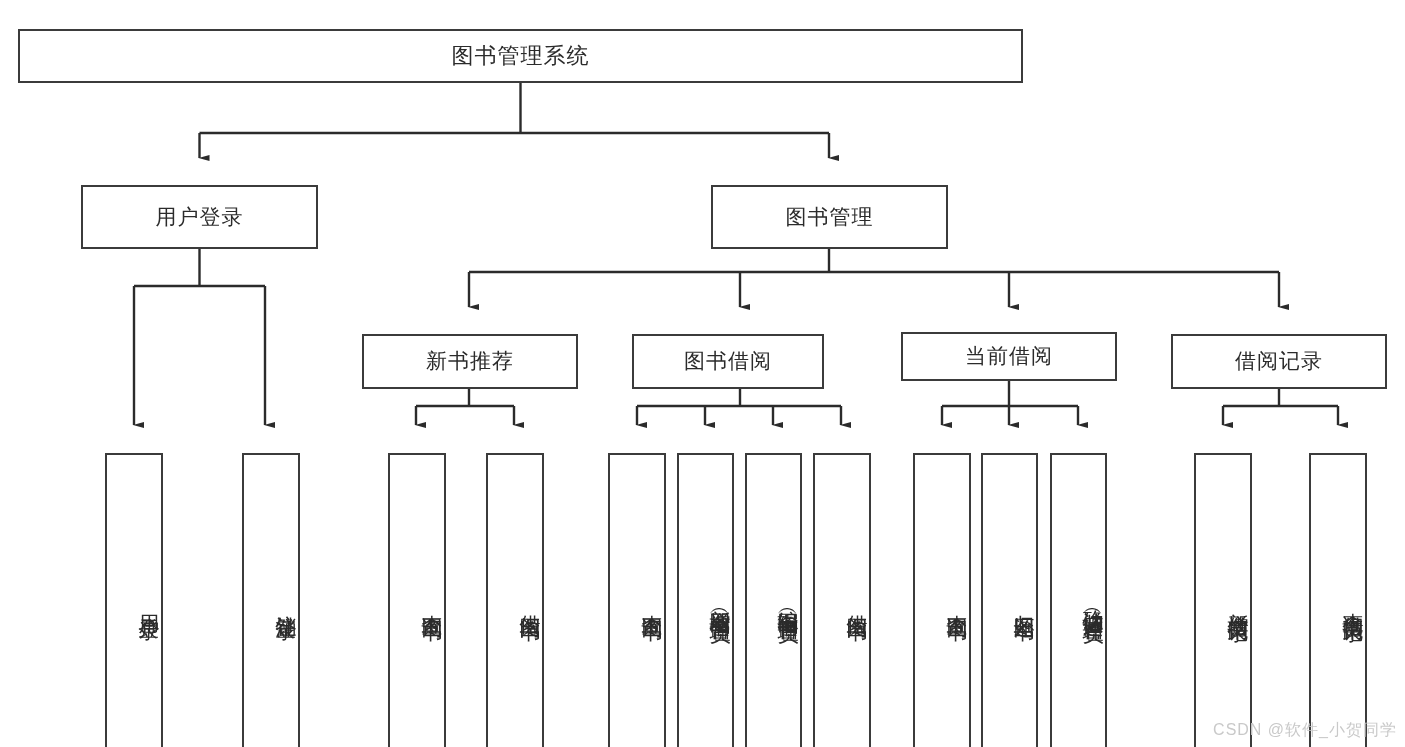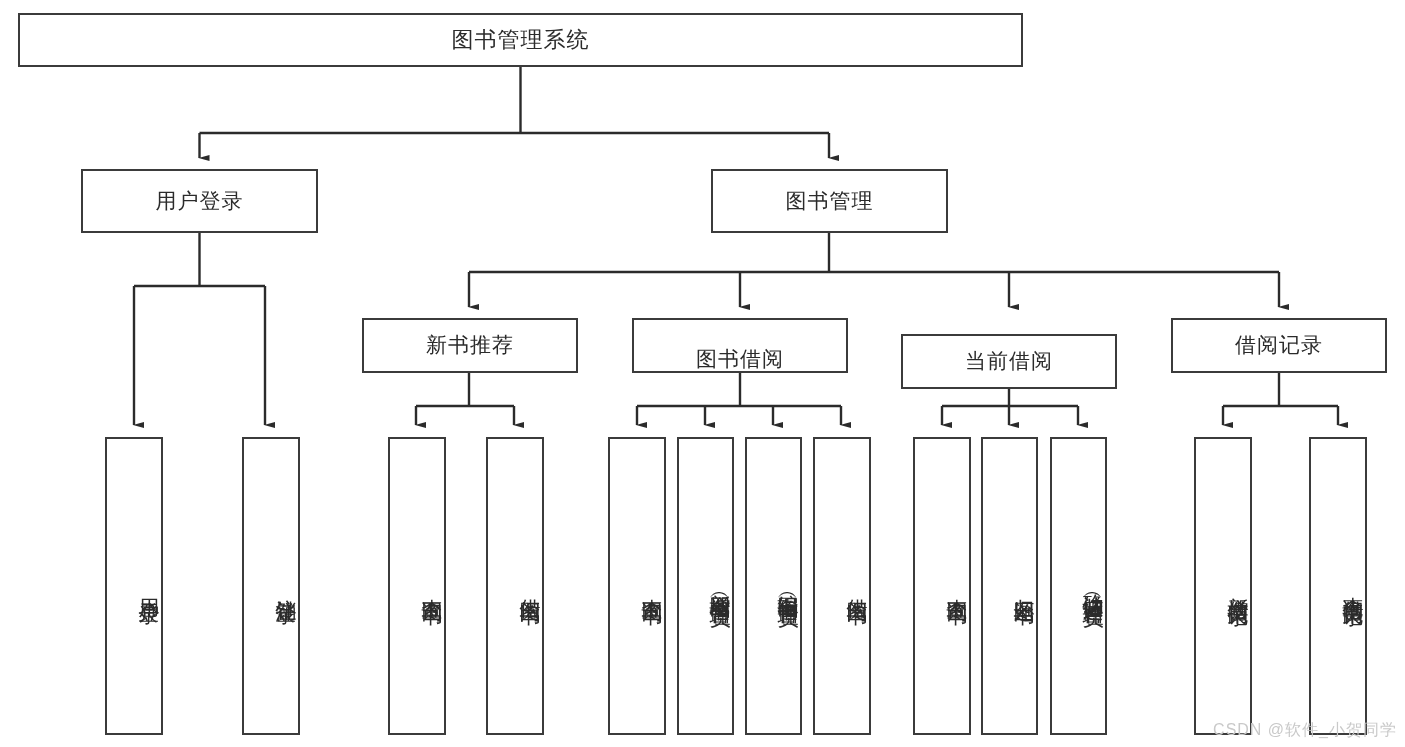"图书管理系统" .node { margin-top: none -> 16px }
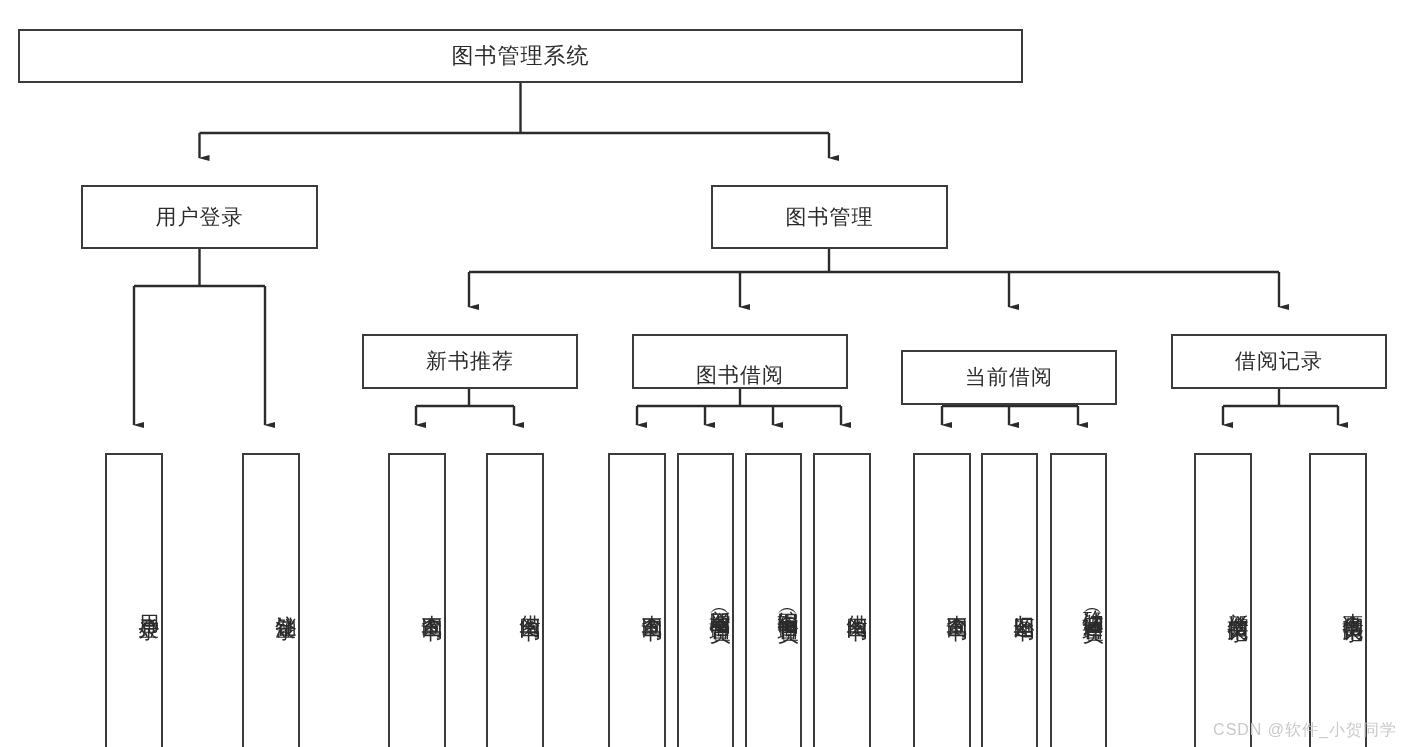"图书借阅" div.node { align-items: flex-end -> none; width: 216px -> 192px }
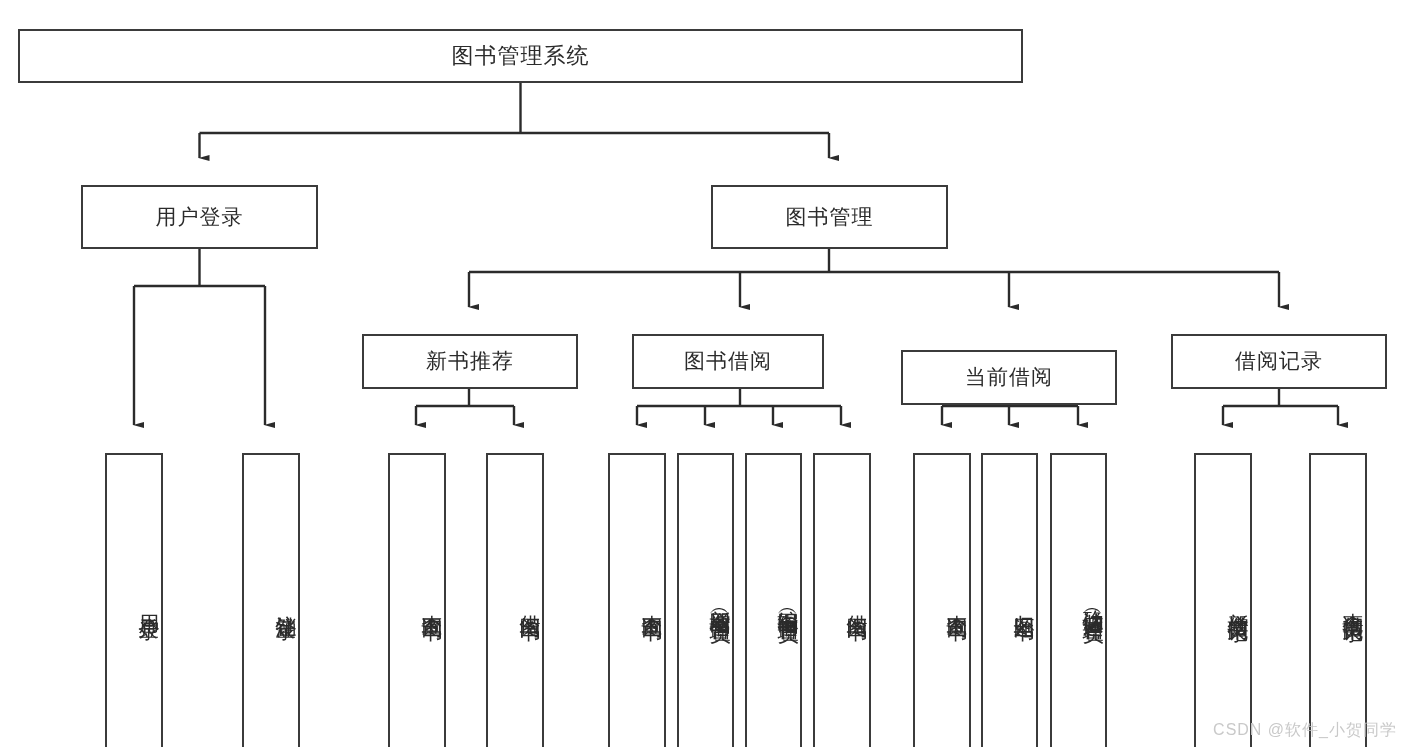"当前借阅" div.node { height: 55px -> 49px; top: 334px -> 316px }
